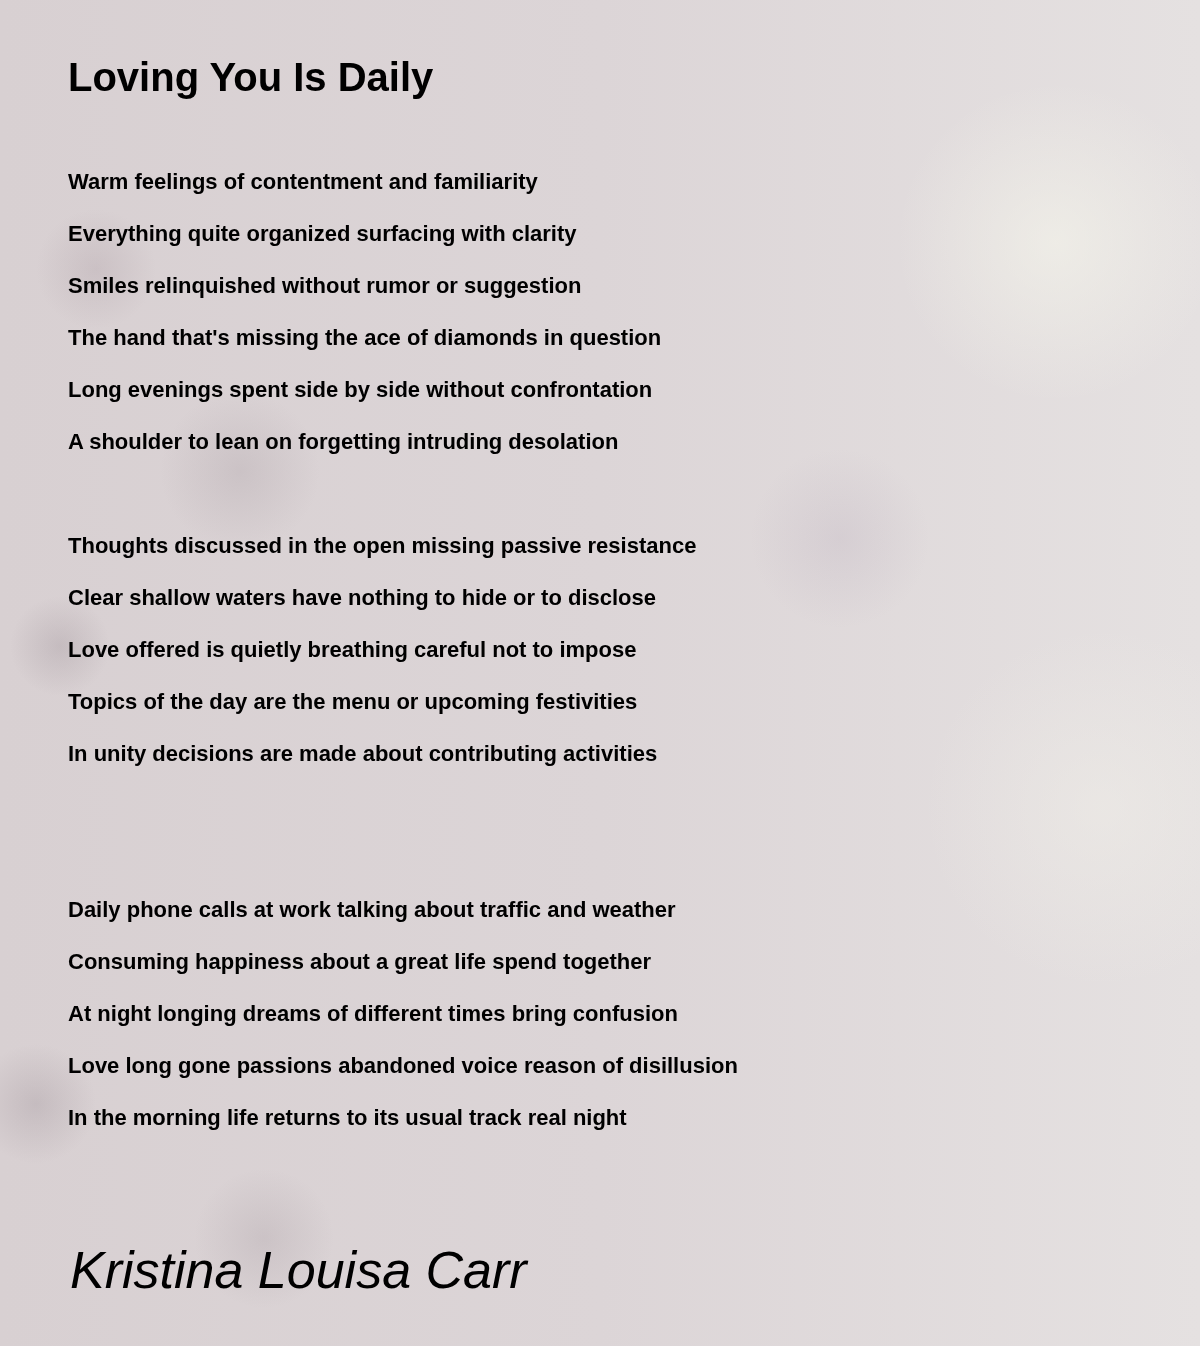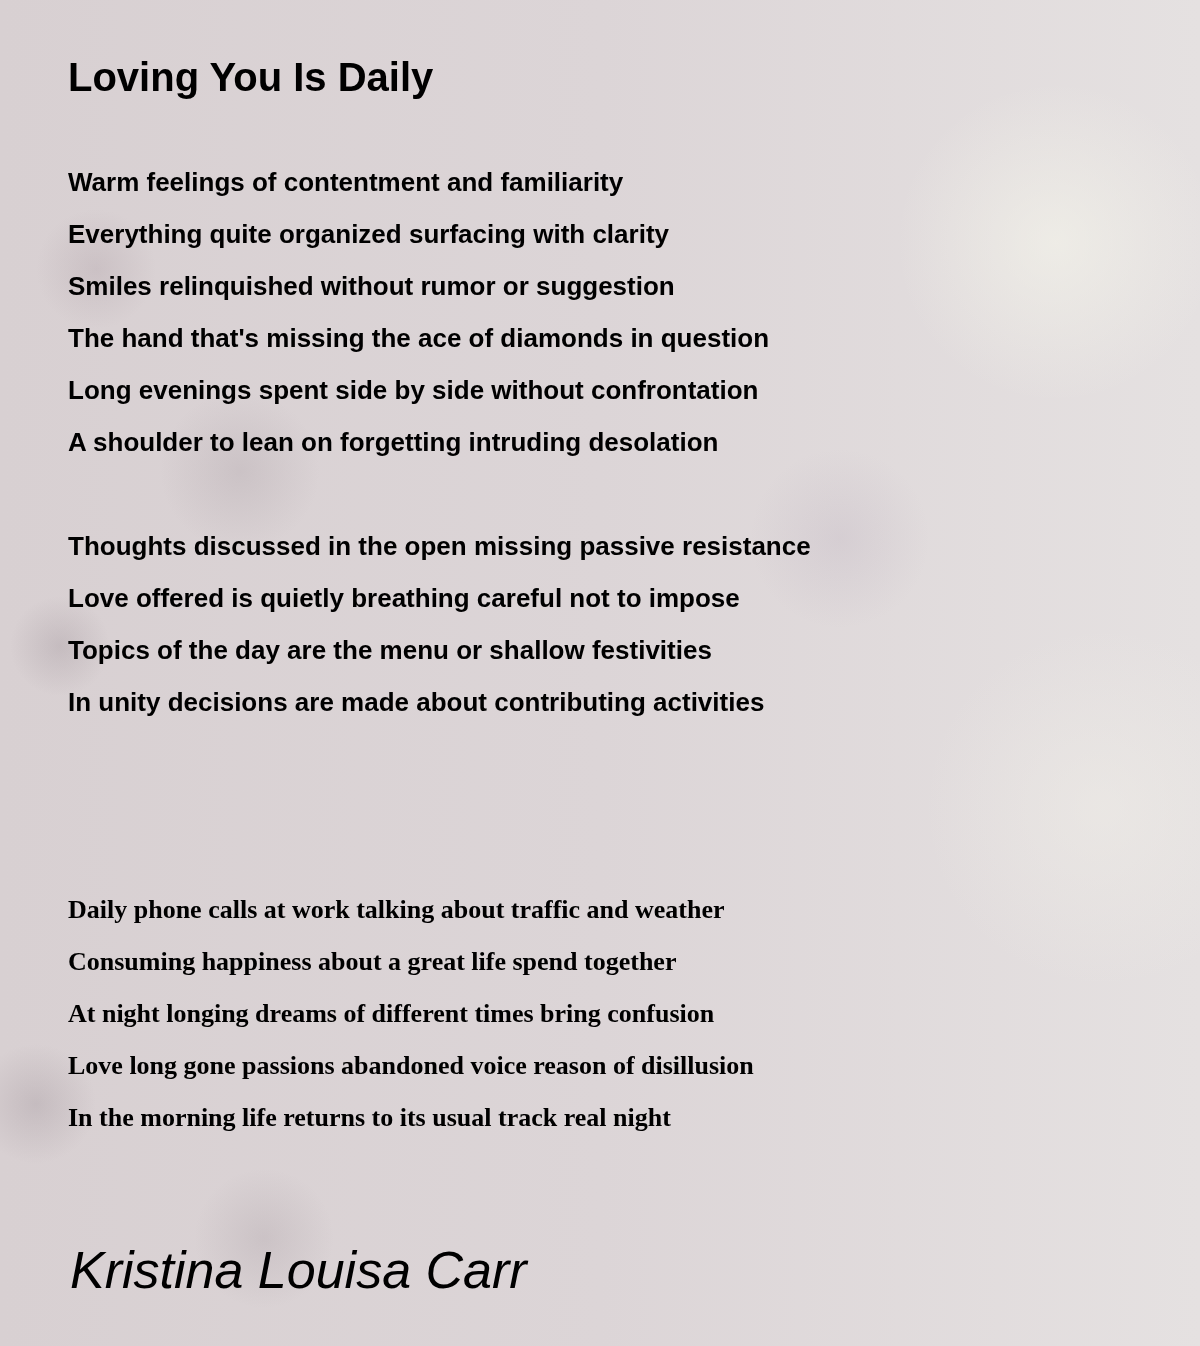"Warm feelings of contentment and" .line { font-size: 26px -> 22px }
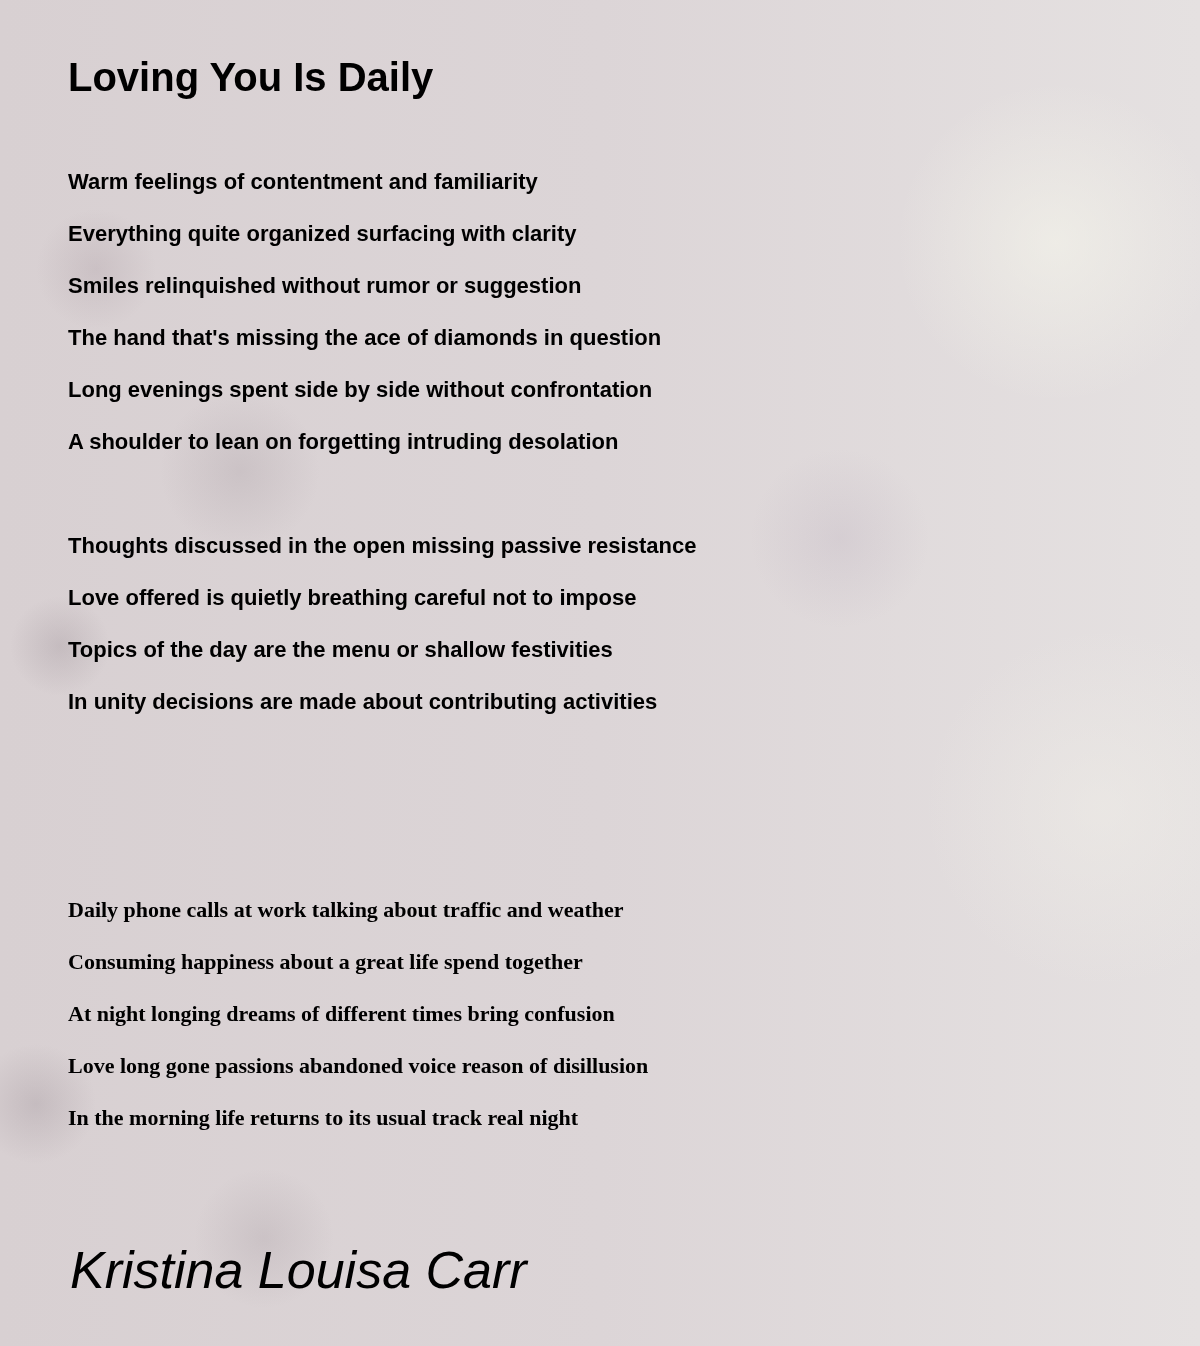"Clear shallow waters have nothing" span.line { html: none -> <span>Clear shallow waters have nothing to hide or to disclose</span> }
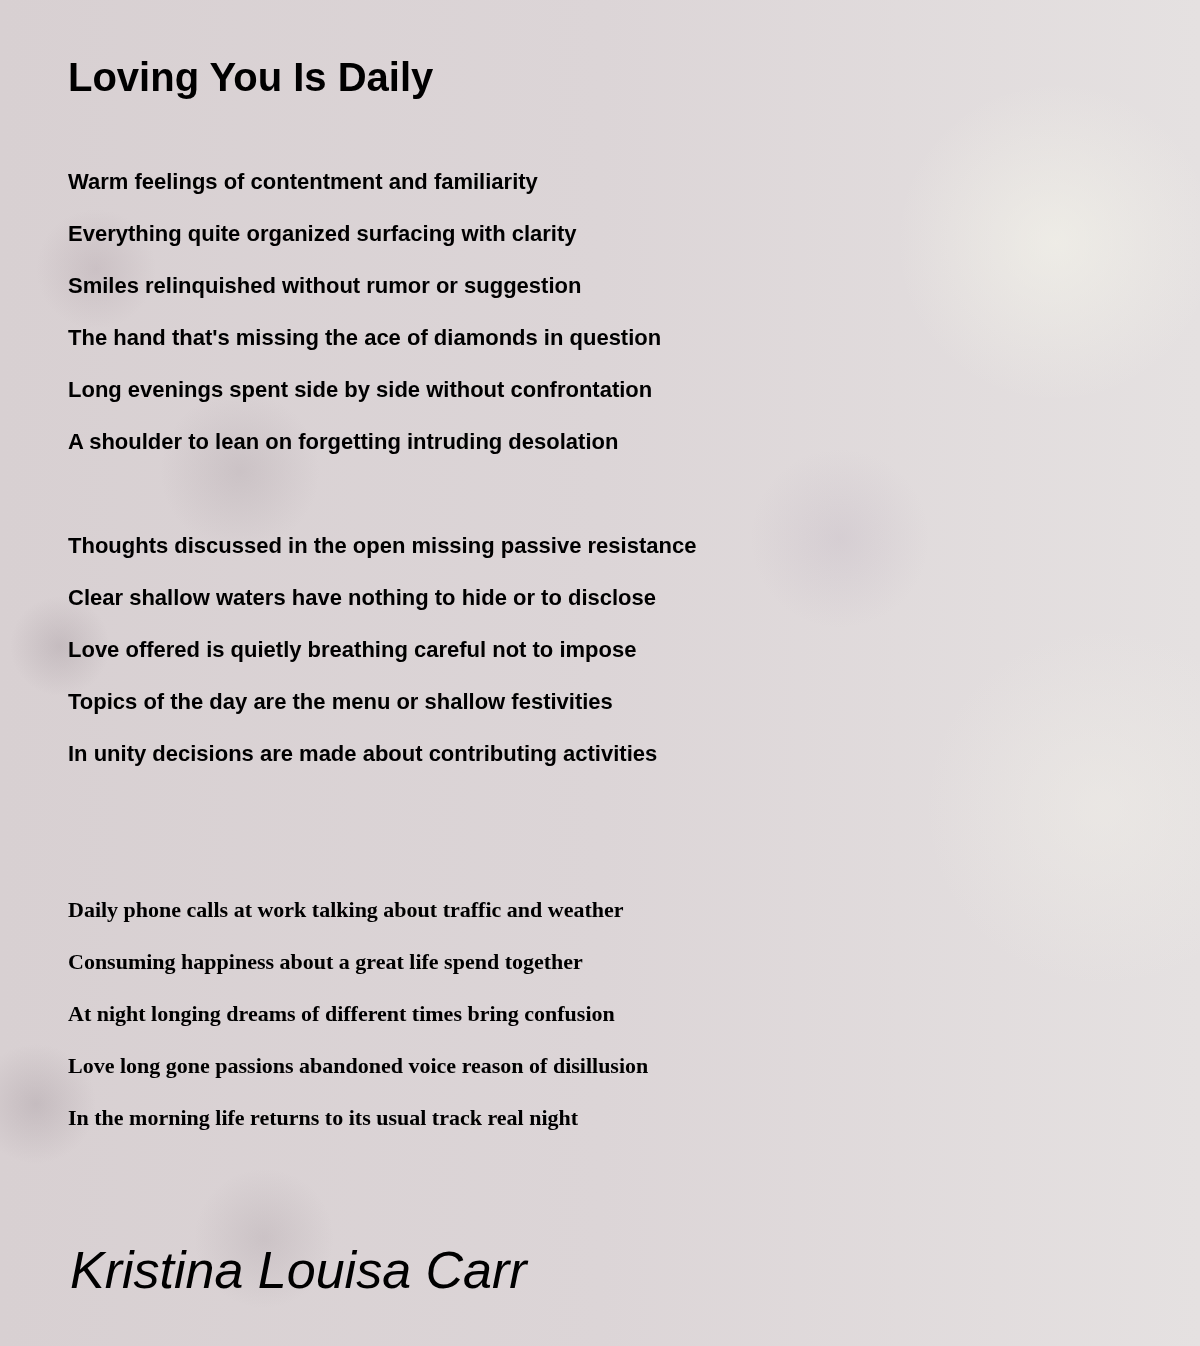"Topics of the day are" span.line { text: shallow -> upcoming }
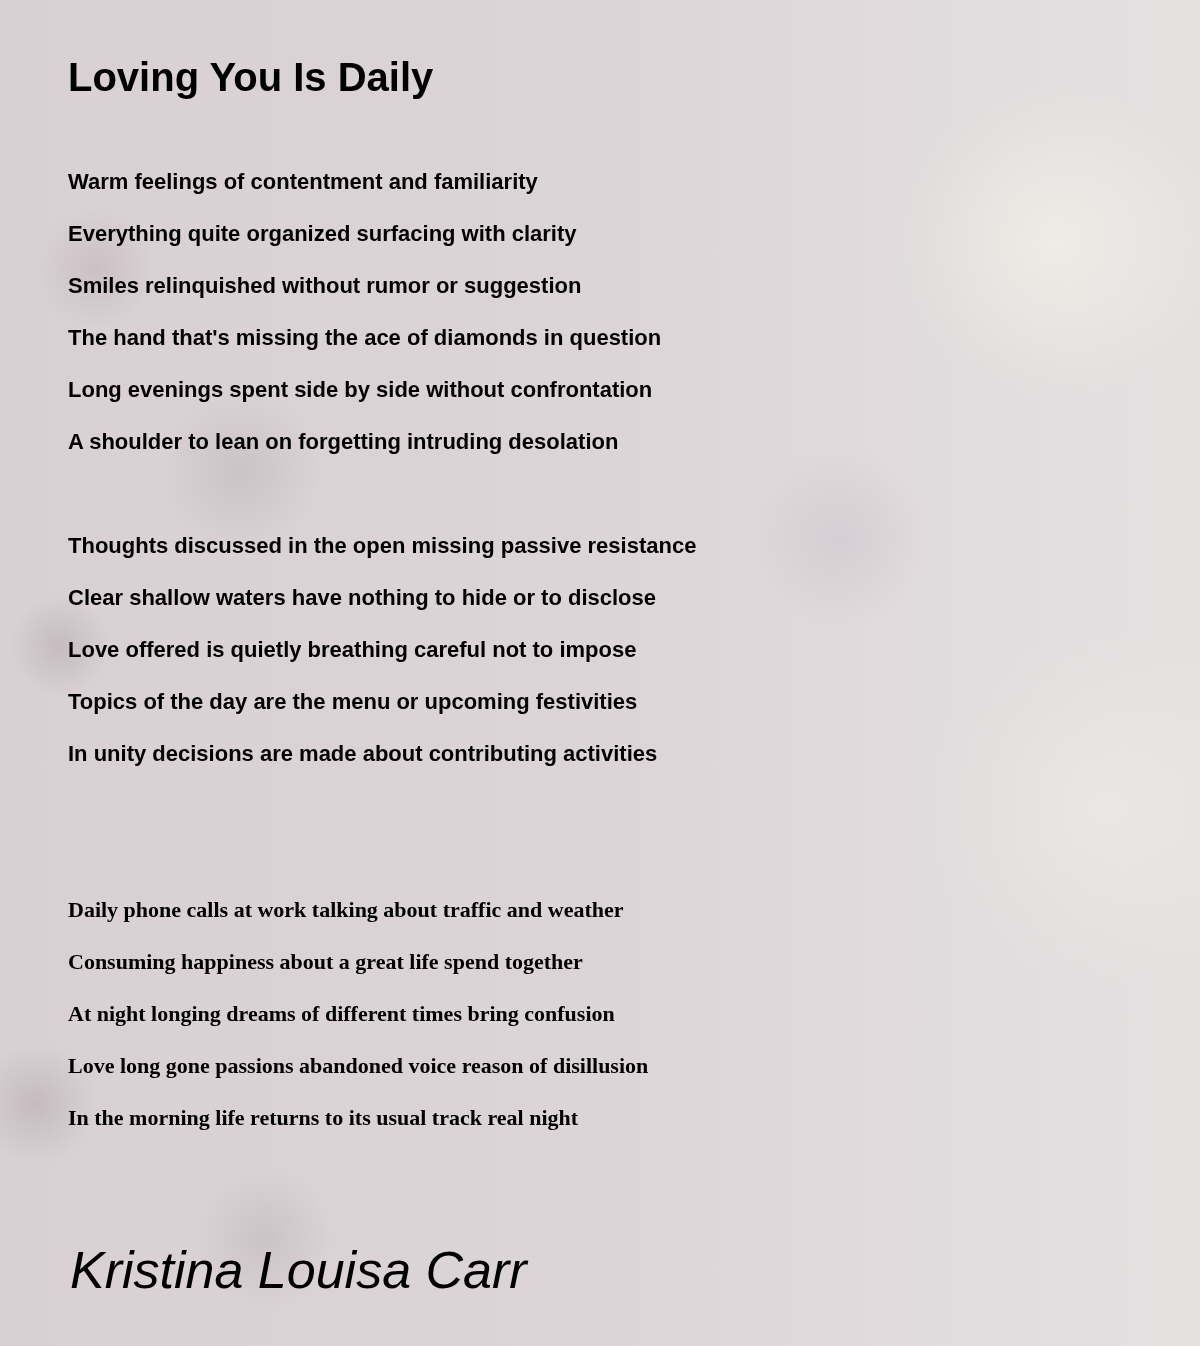"Daily phone calls at work" .stanza-3 { font-family: Liberation Serif, serif -> none }
